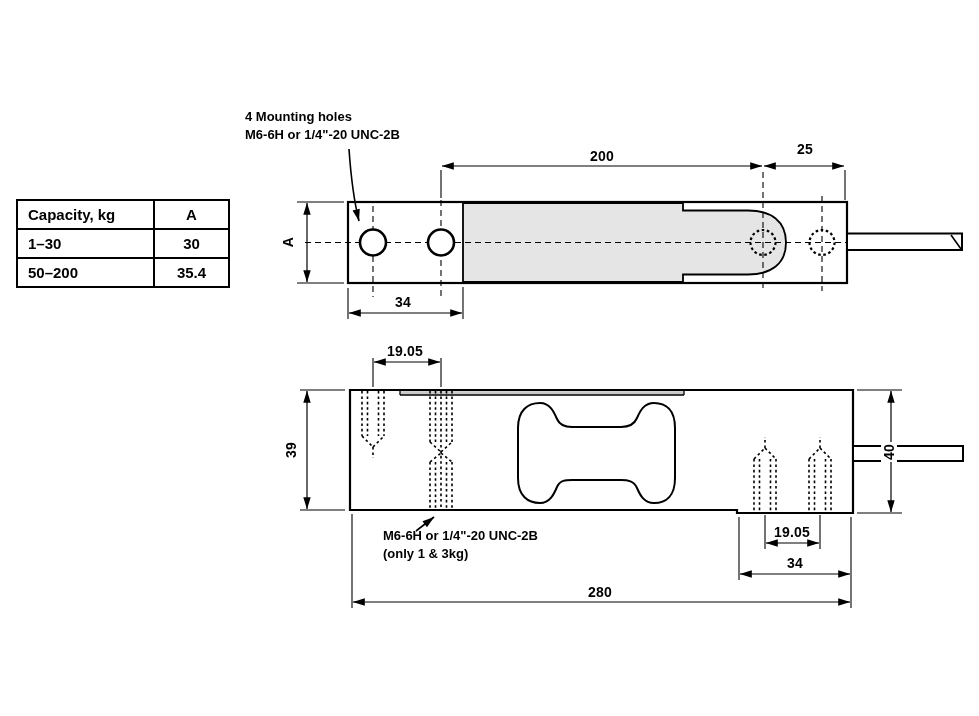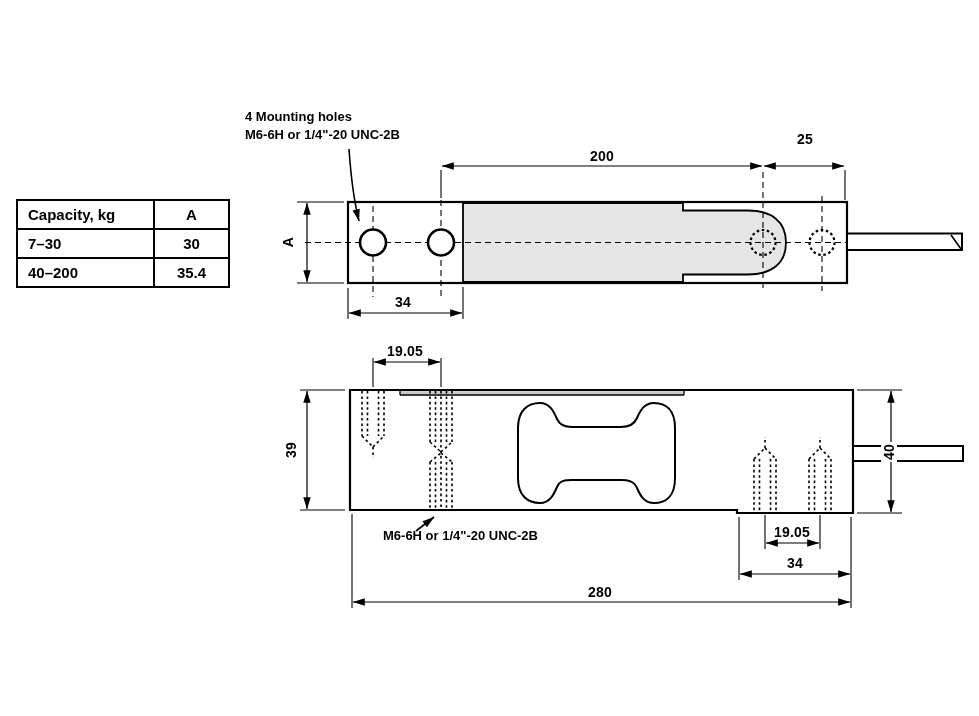"25" span.dim-label { top: 139px -> 149px }
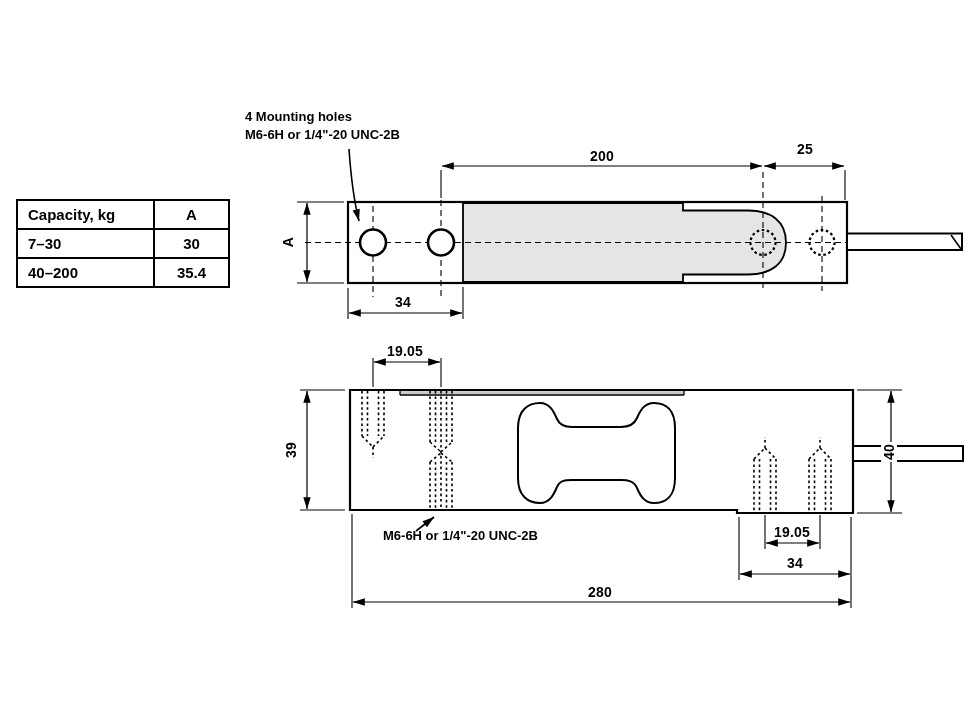"7–30" td.c1 { text: 7 -> 1 }
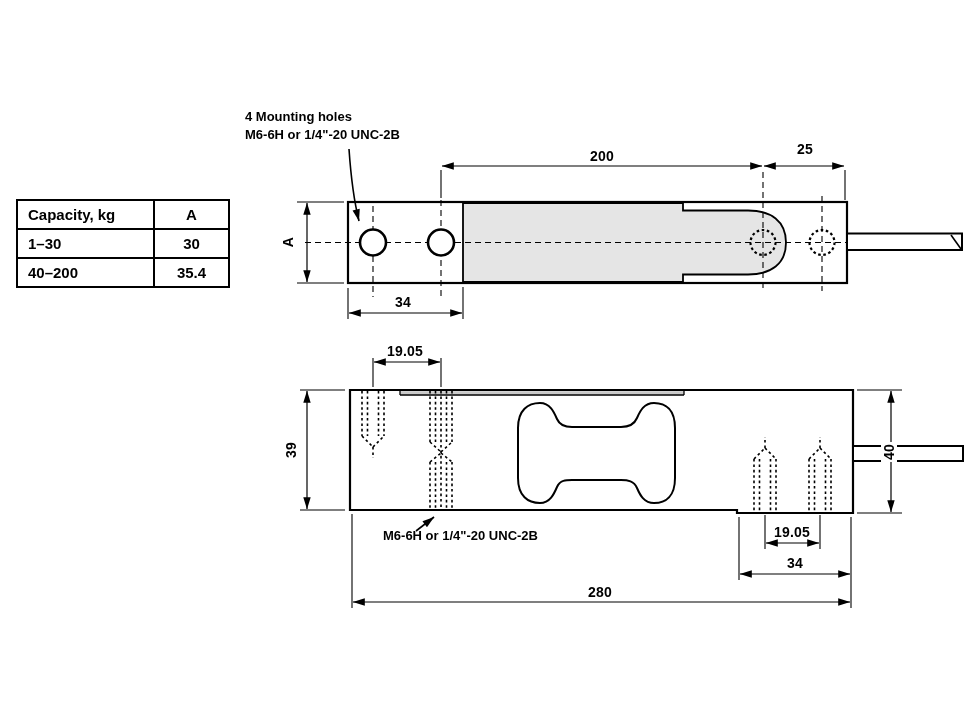"40–200" td.c1 { text: 40 -> 50 }
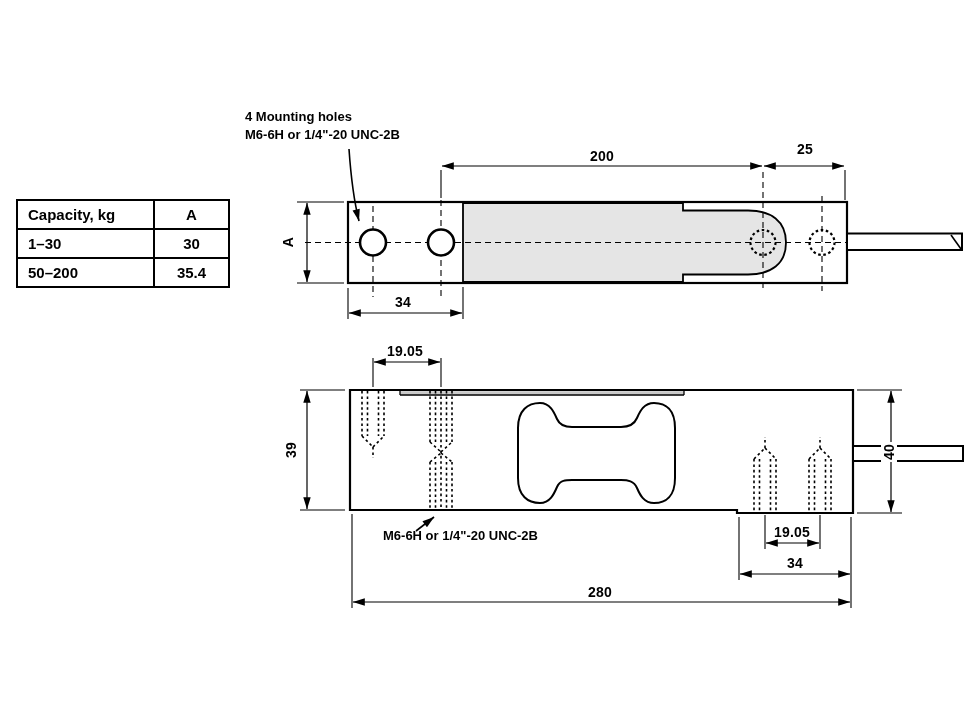"(only 1 & 3kg)" div { html: none -> <div>(only 1 &amp; 3kg)</div> }
